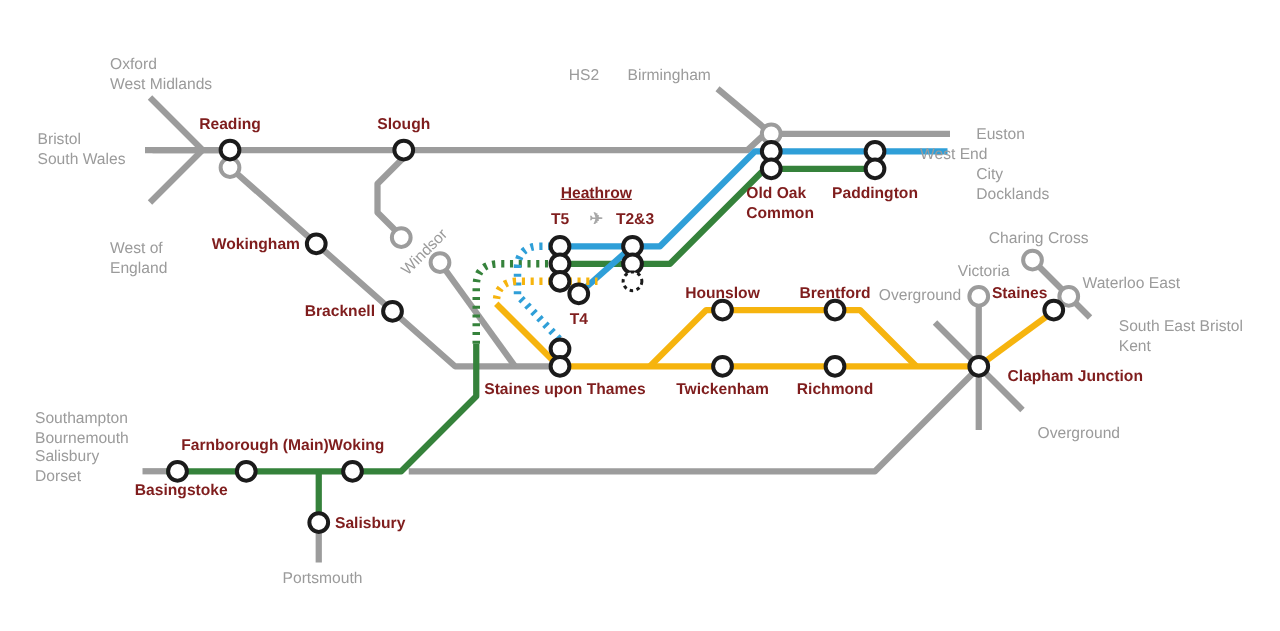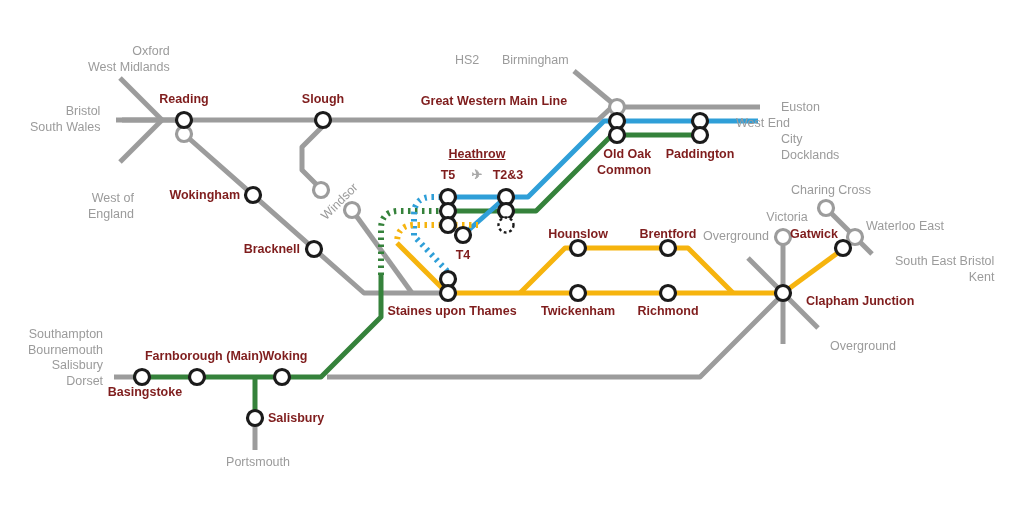"Oxford" #map { text-align: right -> none }
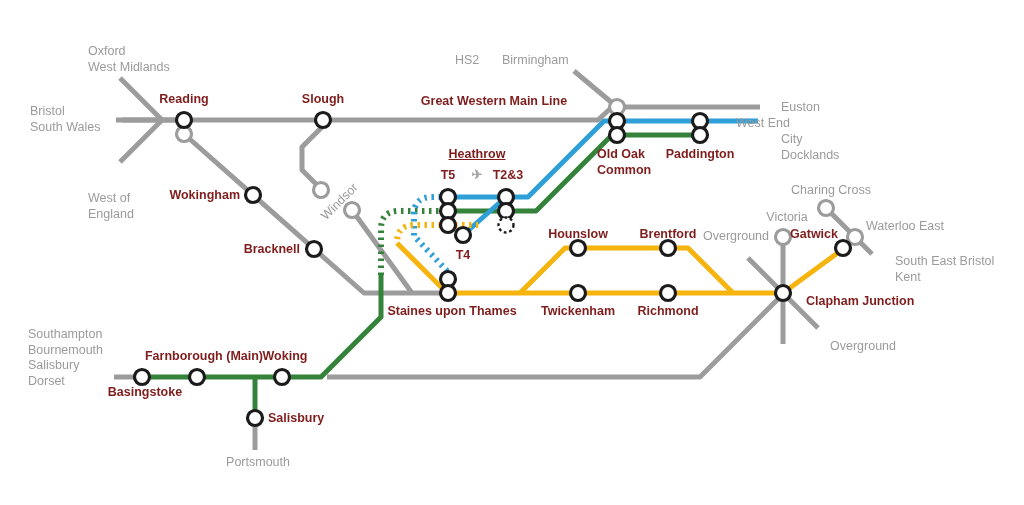"Great Western Main Line" div.lbl { html: <div>Great Western Main Line</div> -> none }
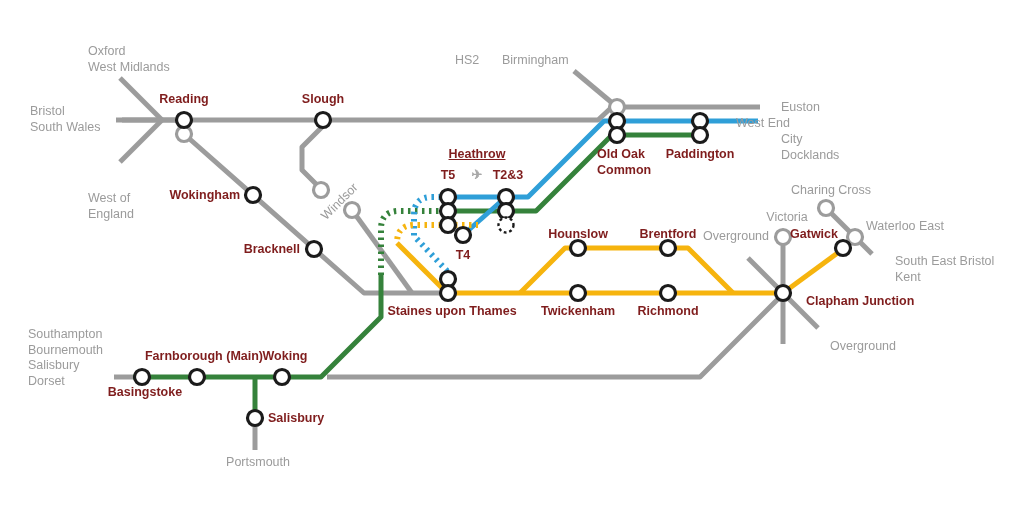"Gatwick" div.lbl { text: Gatwick -> Staines }
